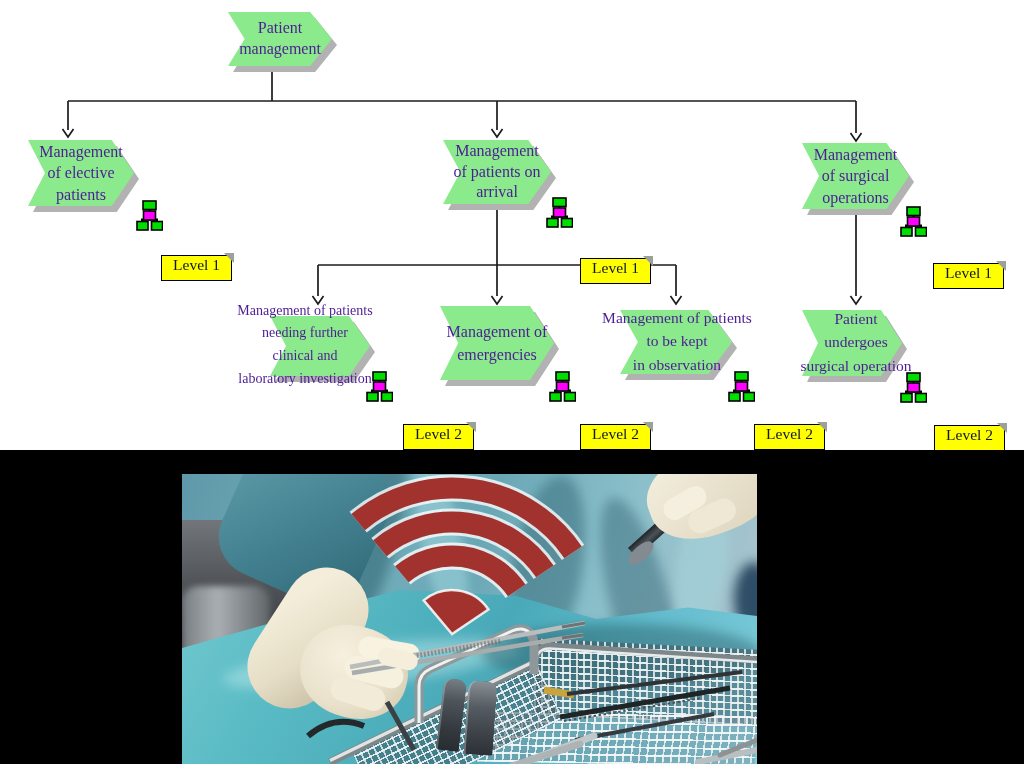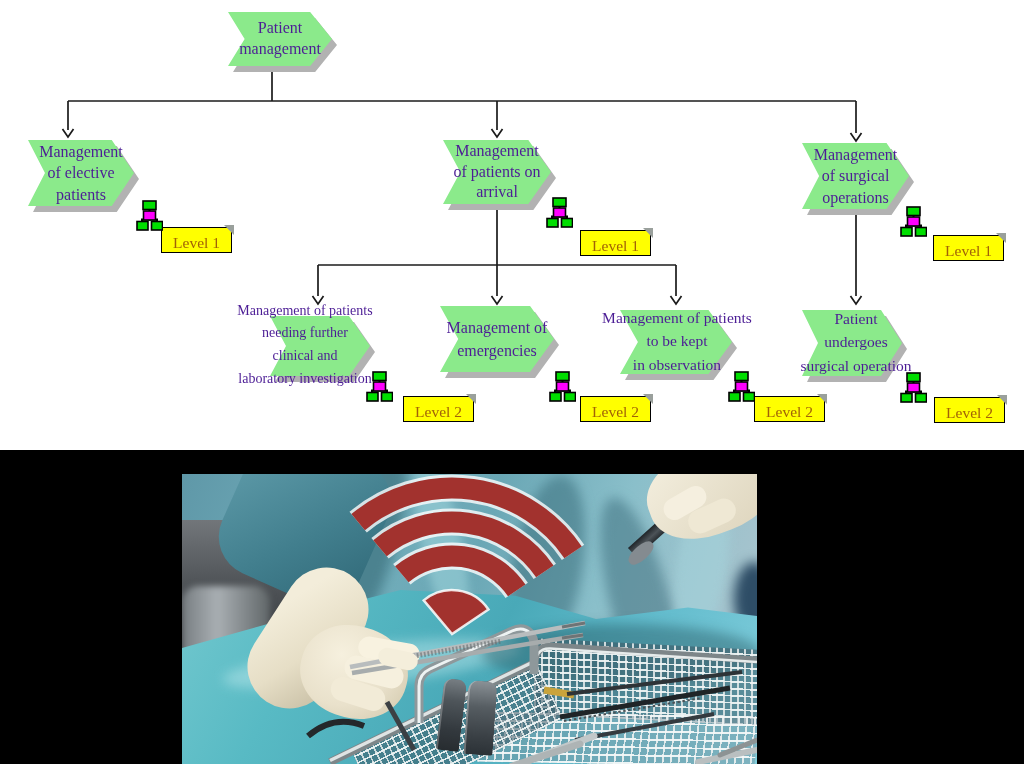"Level 1" .note { align-items: flex-end -> flex-start; color: #a16207 -> #0f172a; margin-top: none -> 28px }
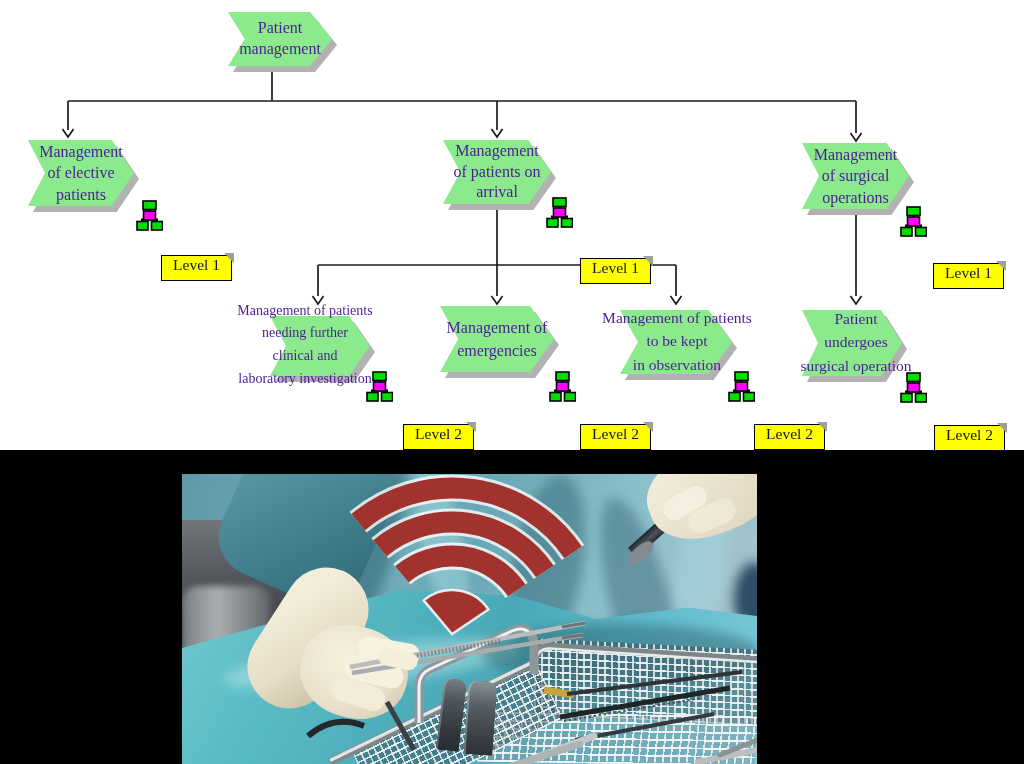"Management of" div.node { height: 66px -> 74px }
